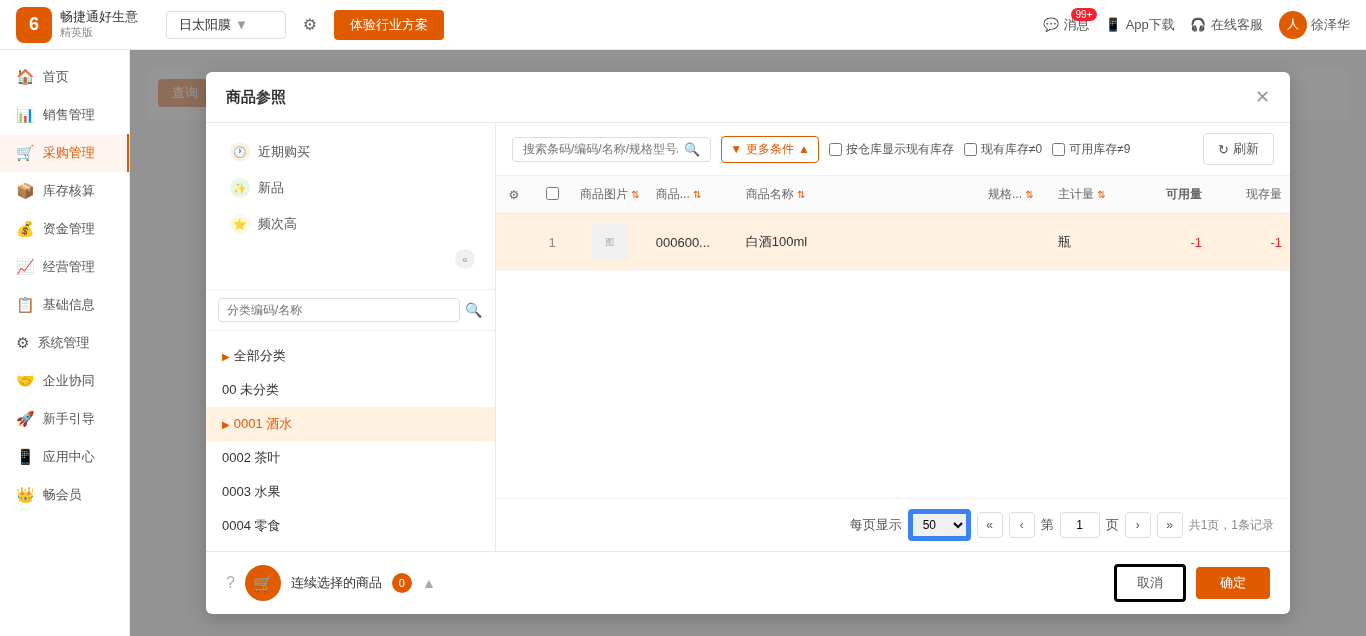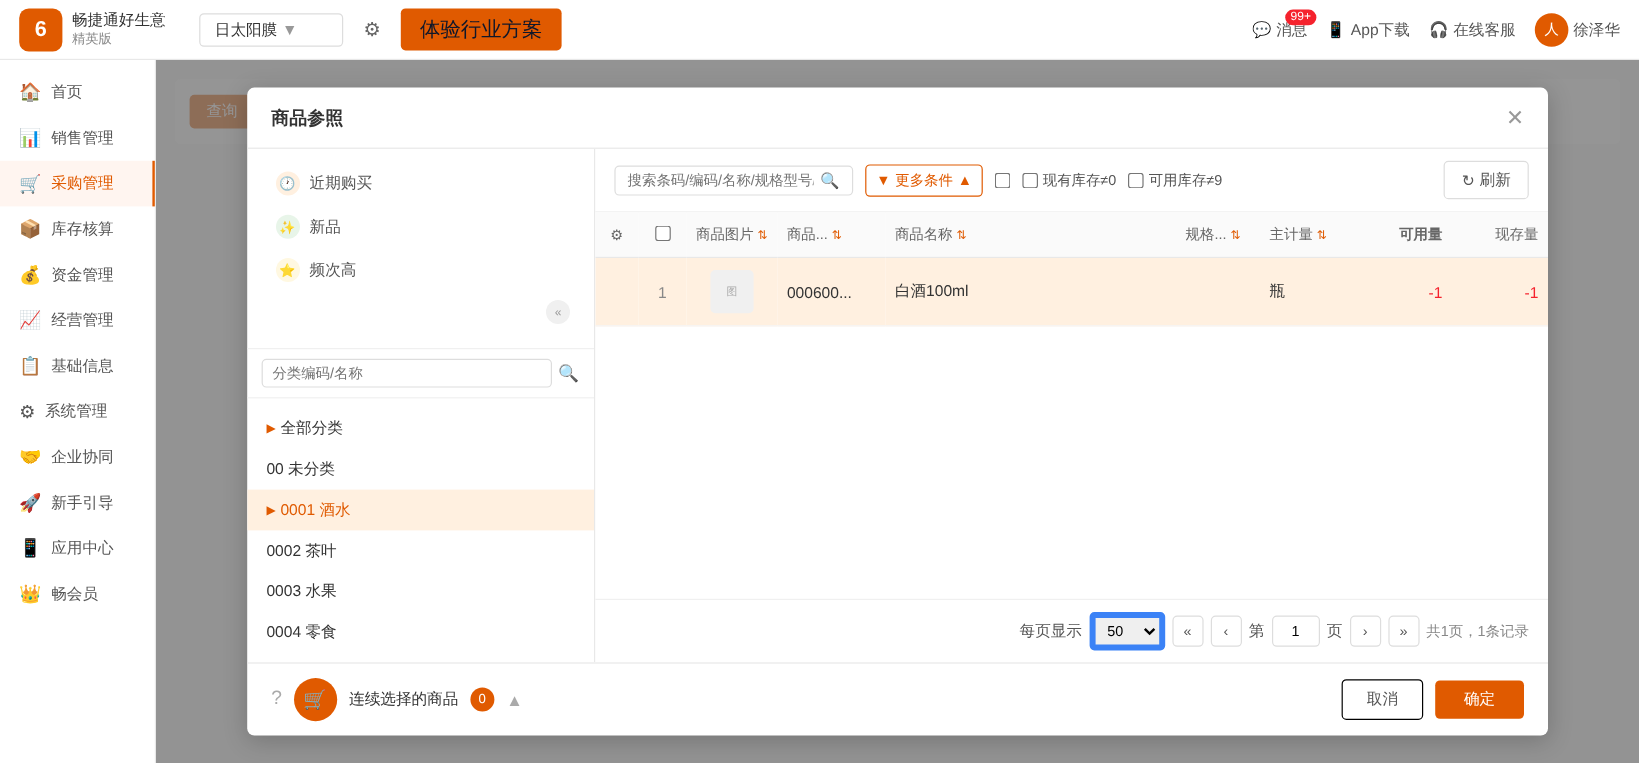"体验行业方案" .nav-try-btn { color: #0f172a -> #ffffff; font-size: 17px -> 13px }
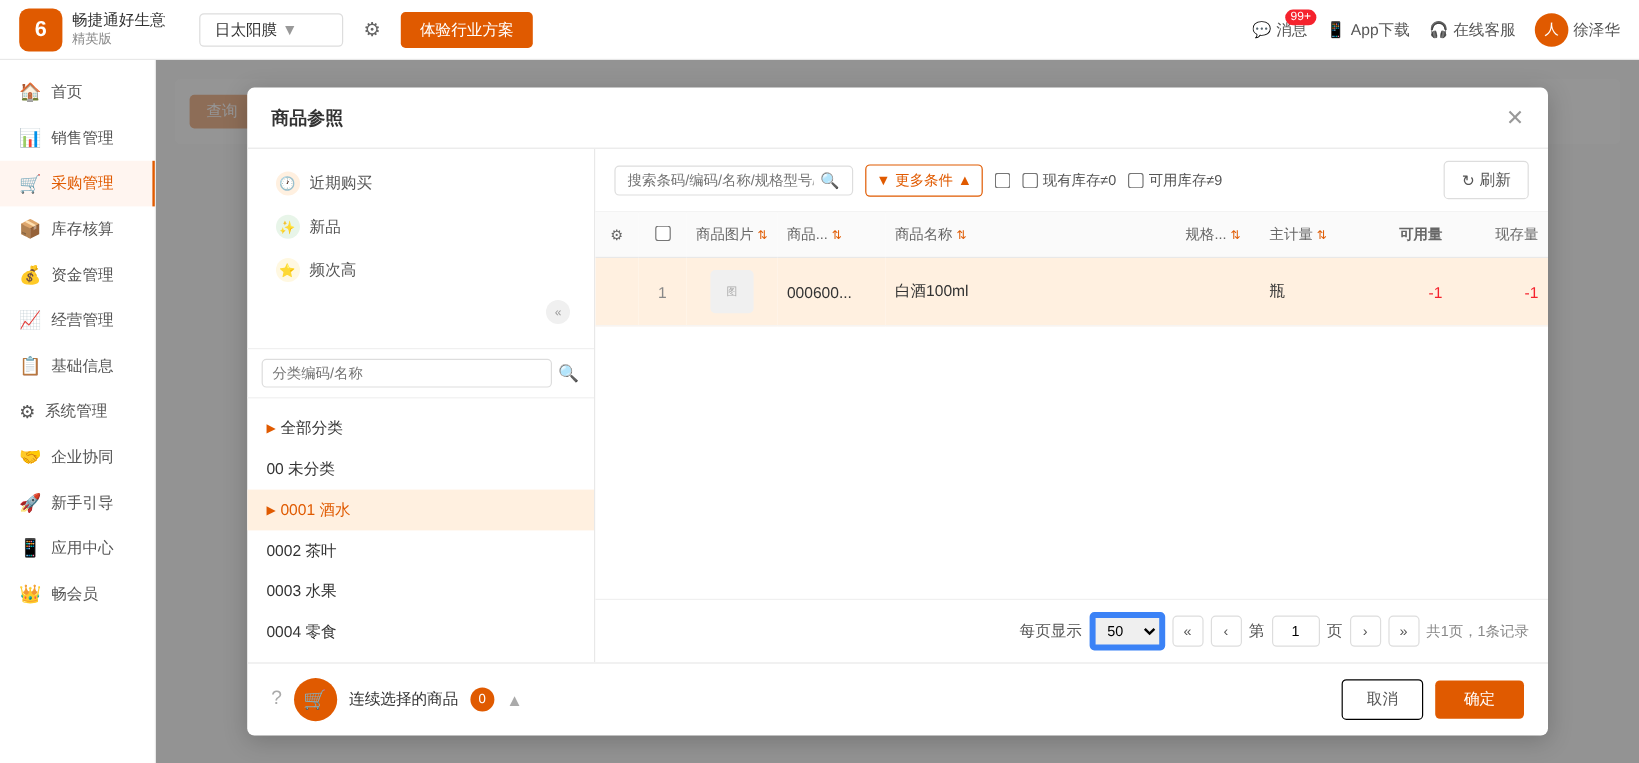"按仓库显示现有库存" span { html: none -> <span>按仓库显示现有库存</span> }
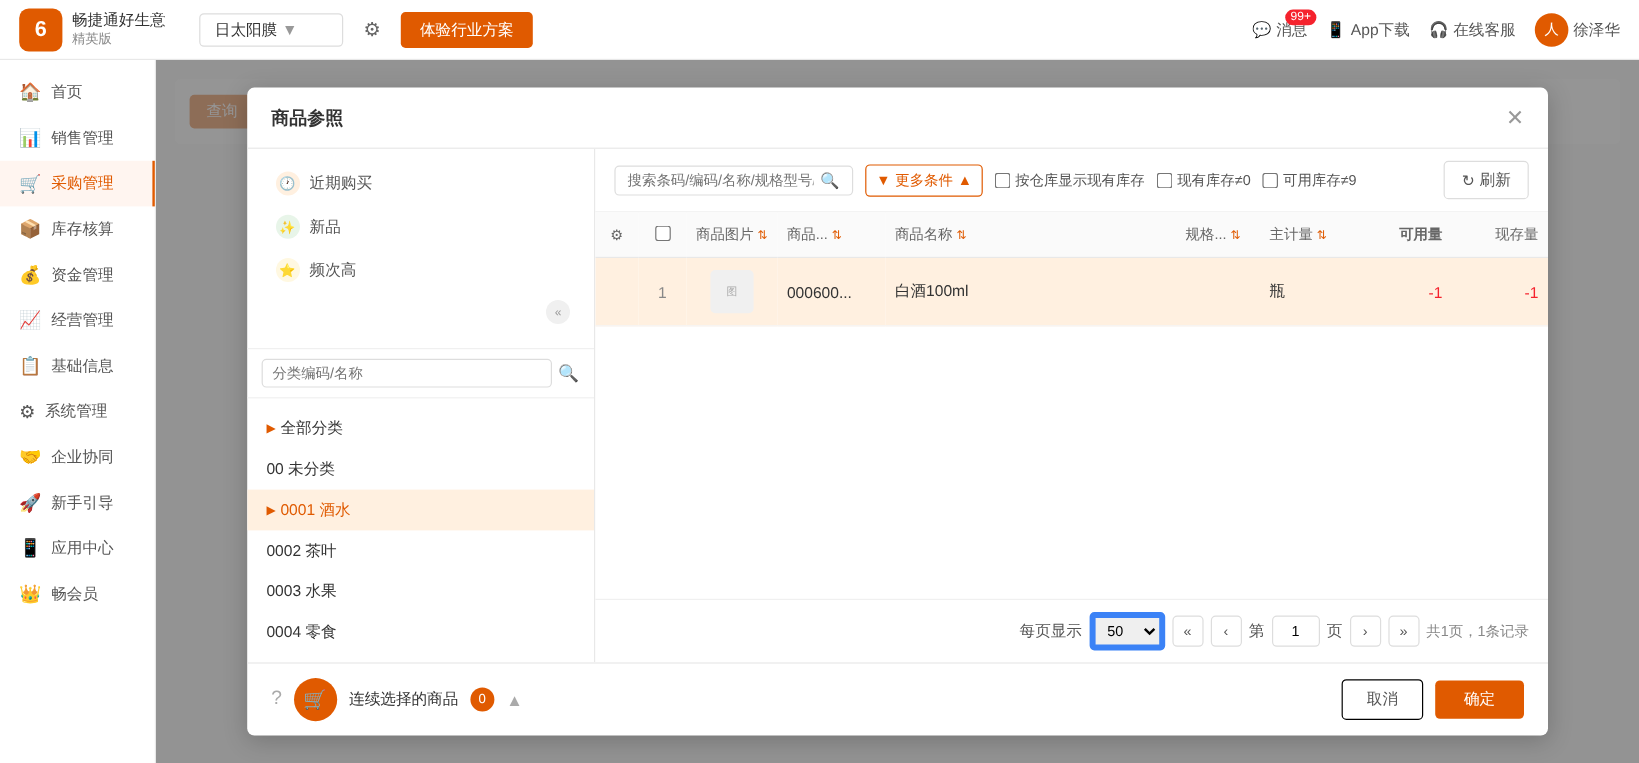"取消" .btn-cancel { border: 1px solid #000000 -> 3px solid #000000 }
